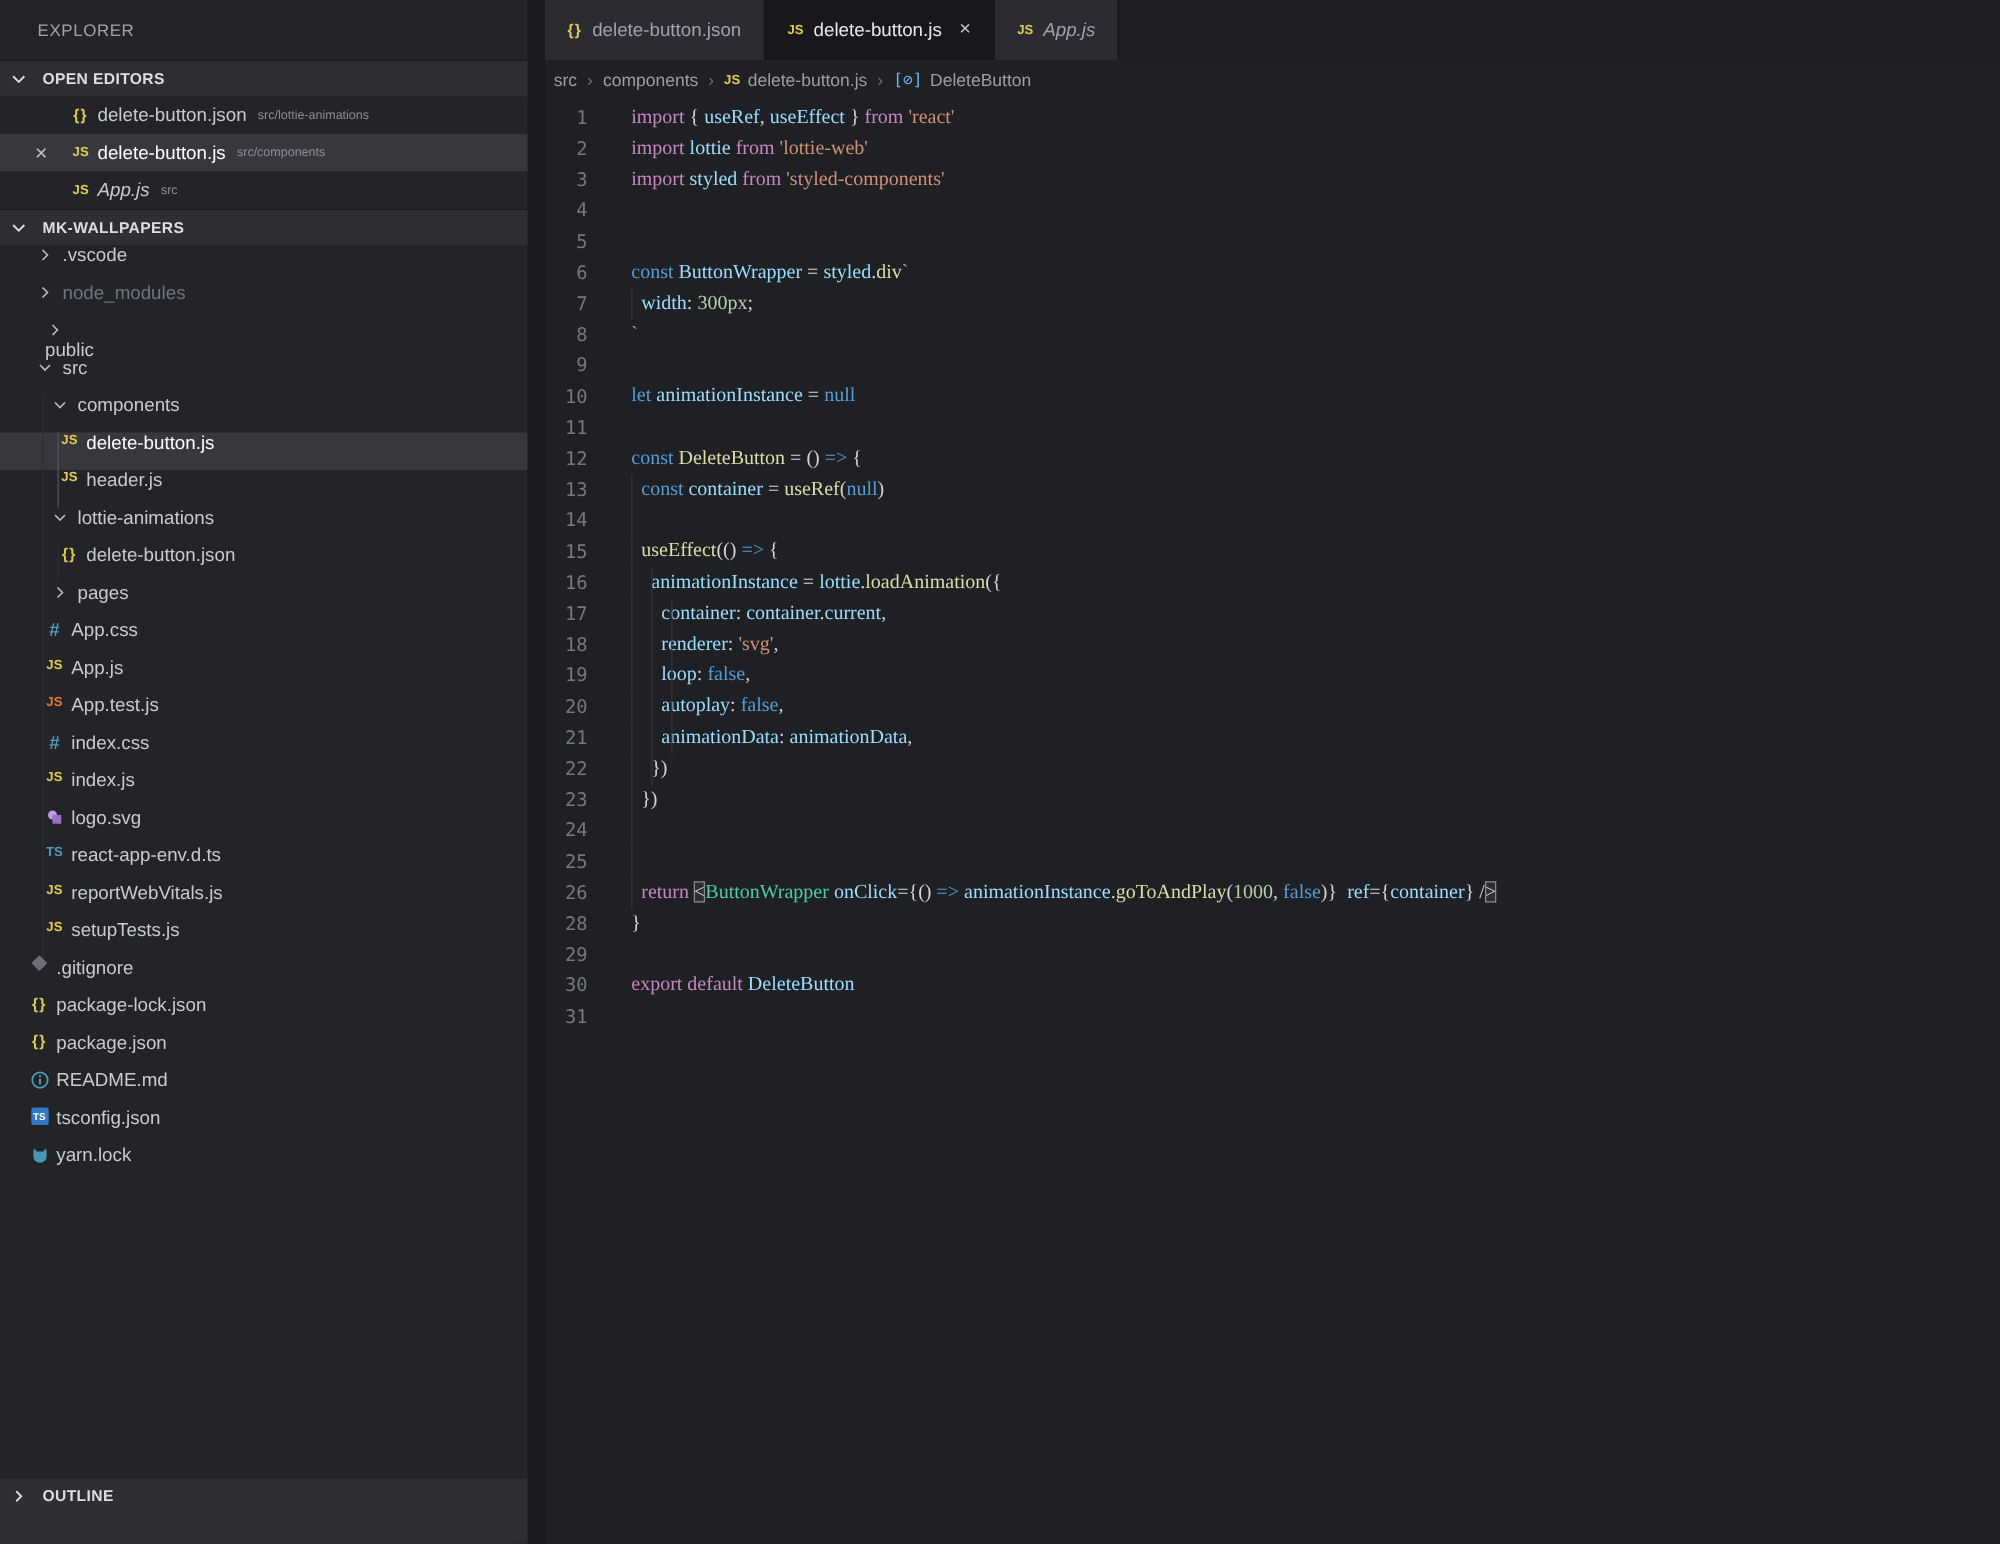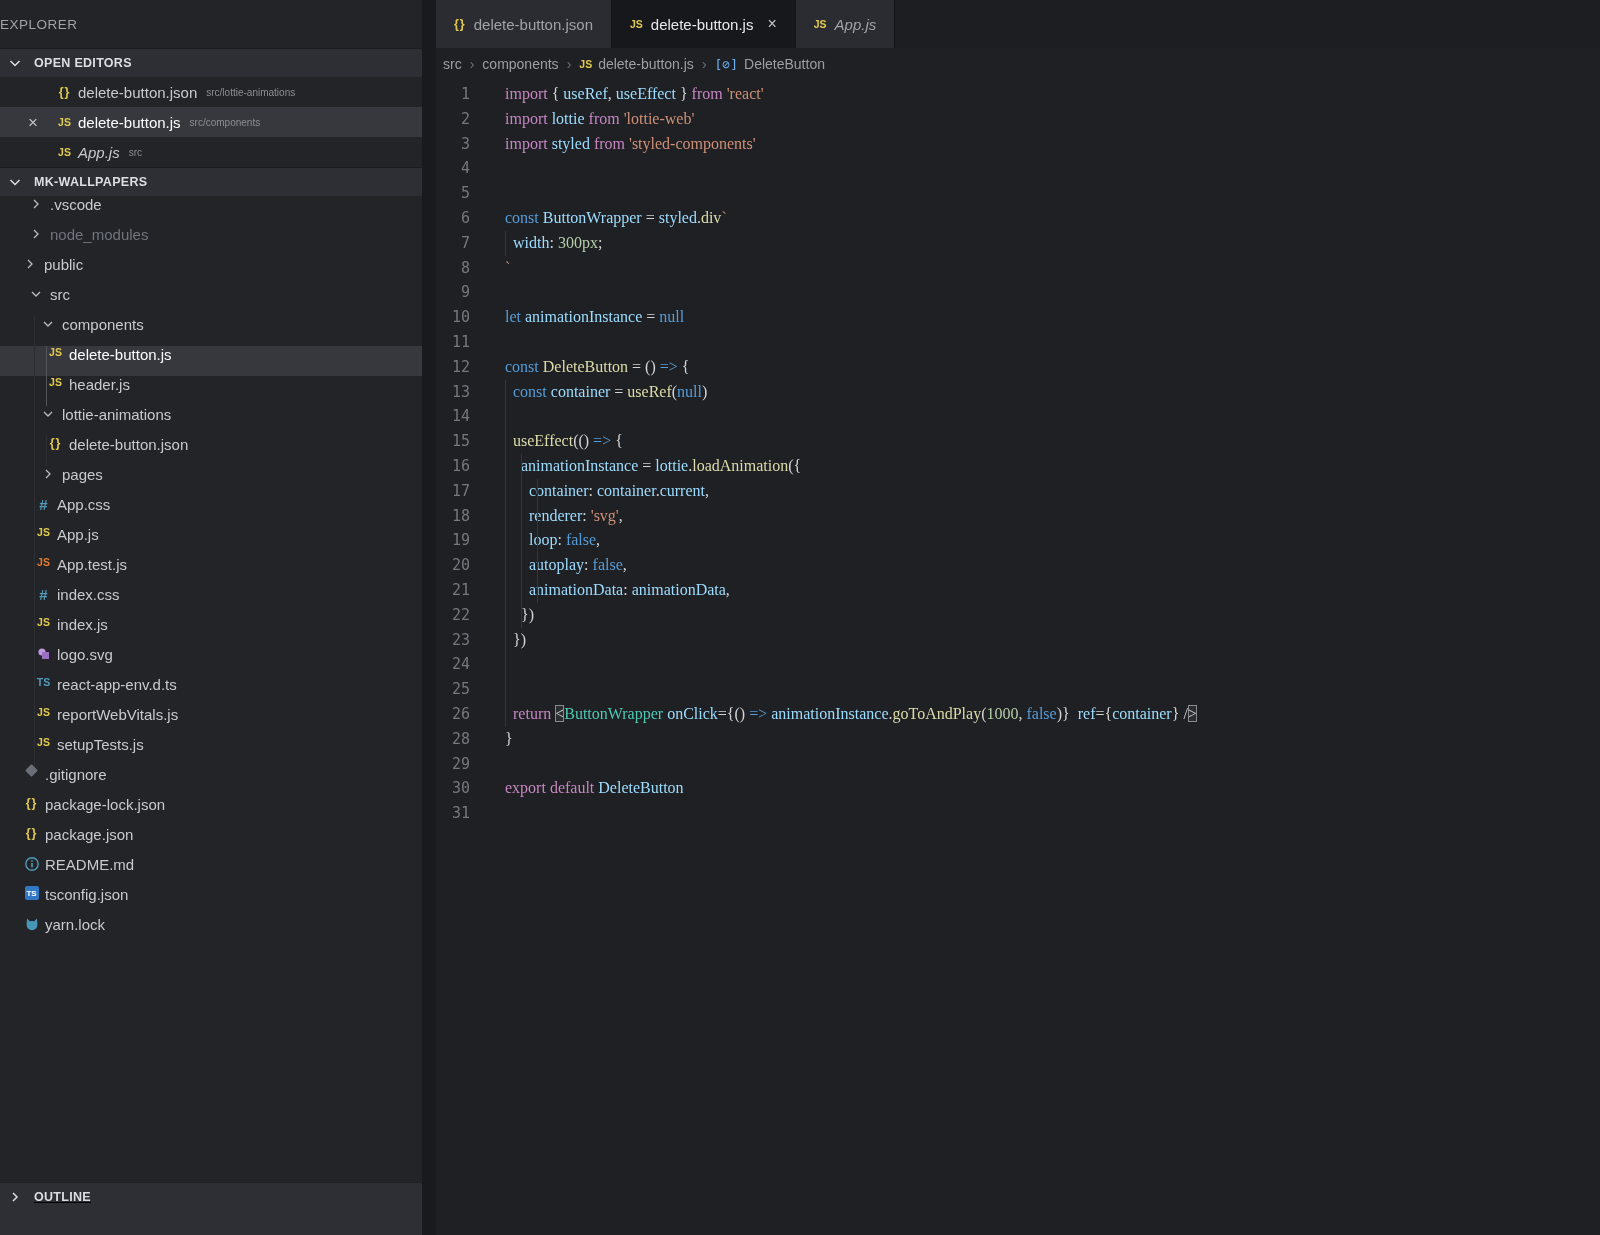"EXPLORER" .sb-title { padding-left: none -> 30px }
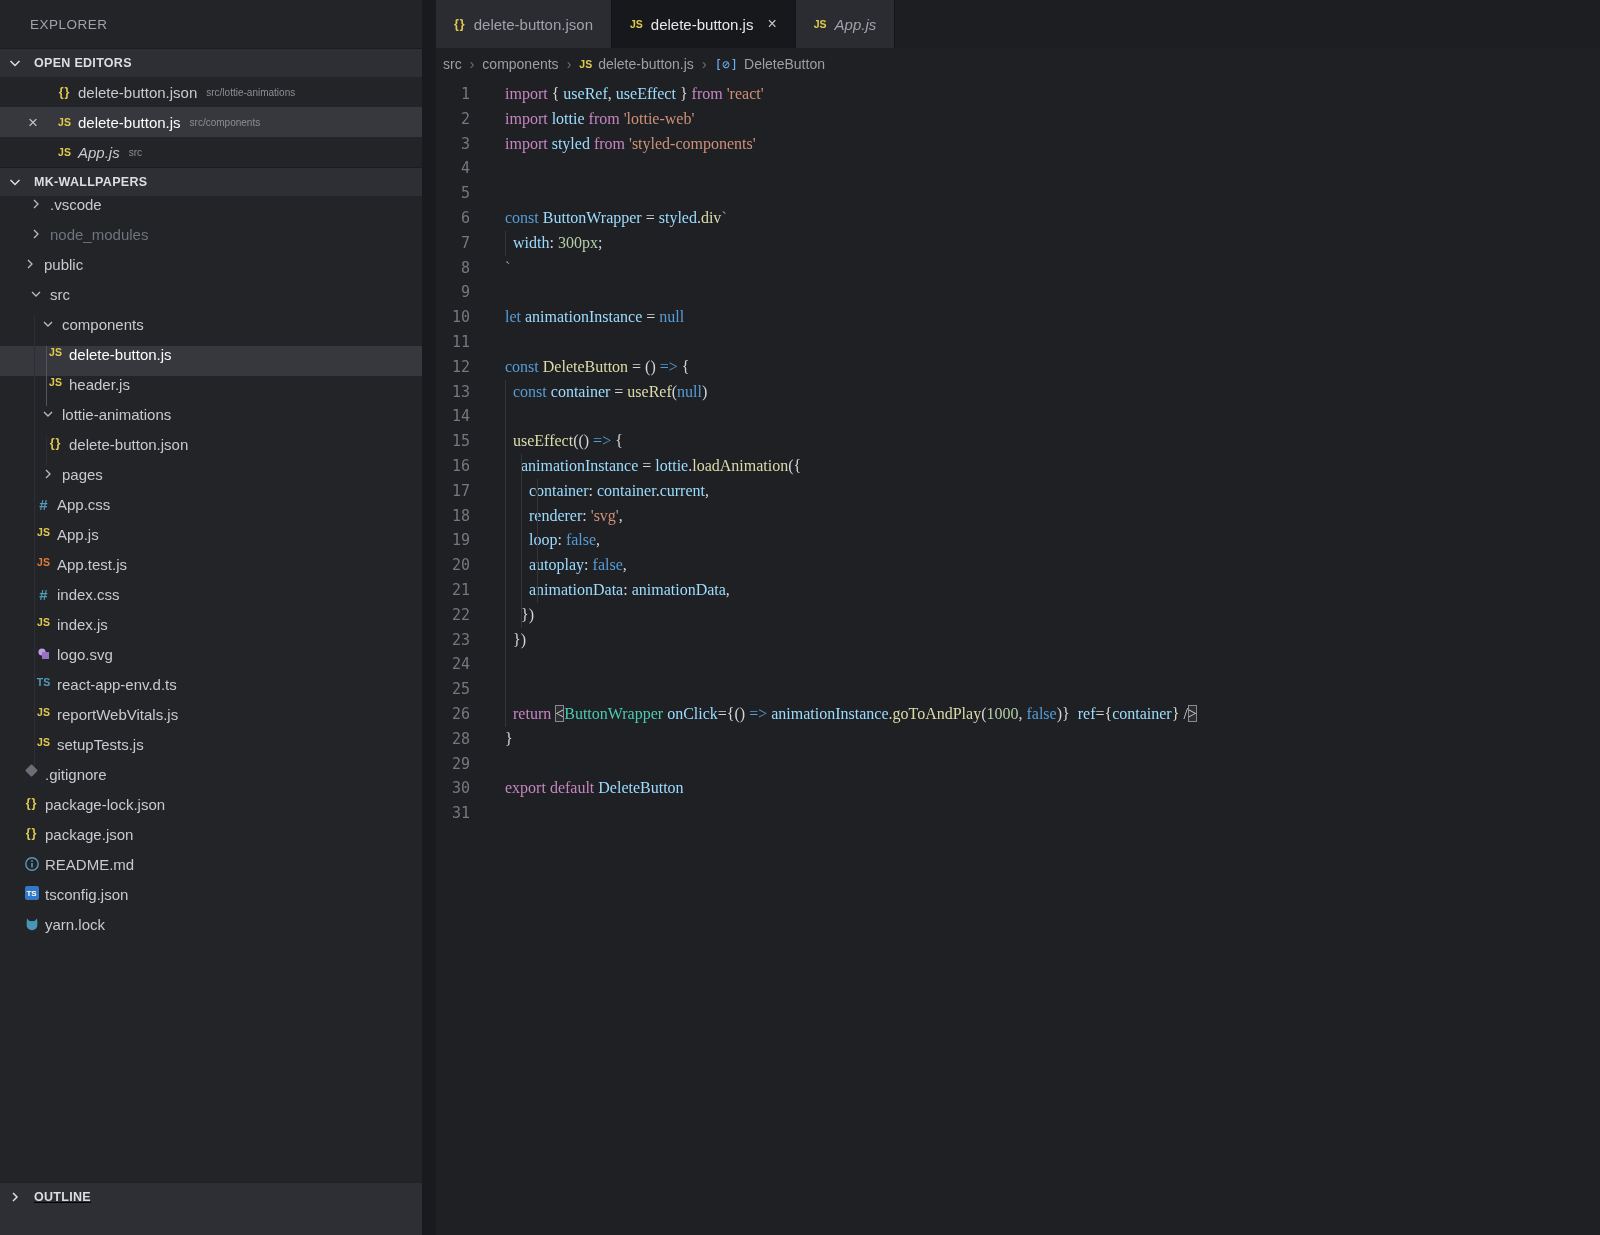"public" div.tr-row { flex-direction: none -> column; padding-left: 22px -> 36px }
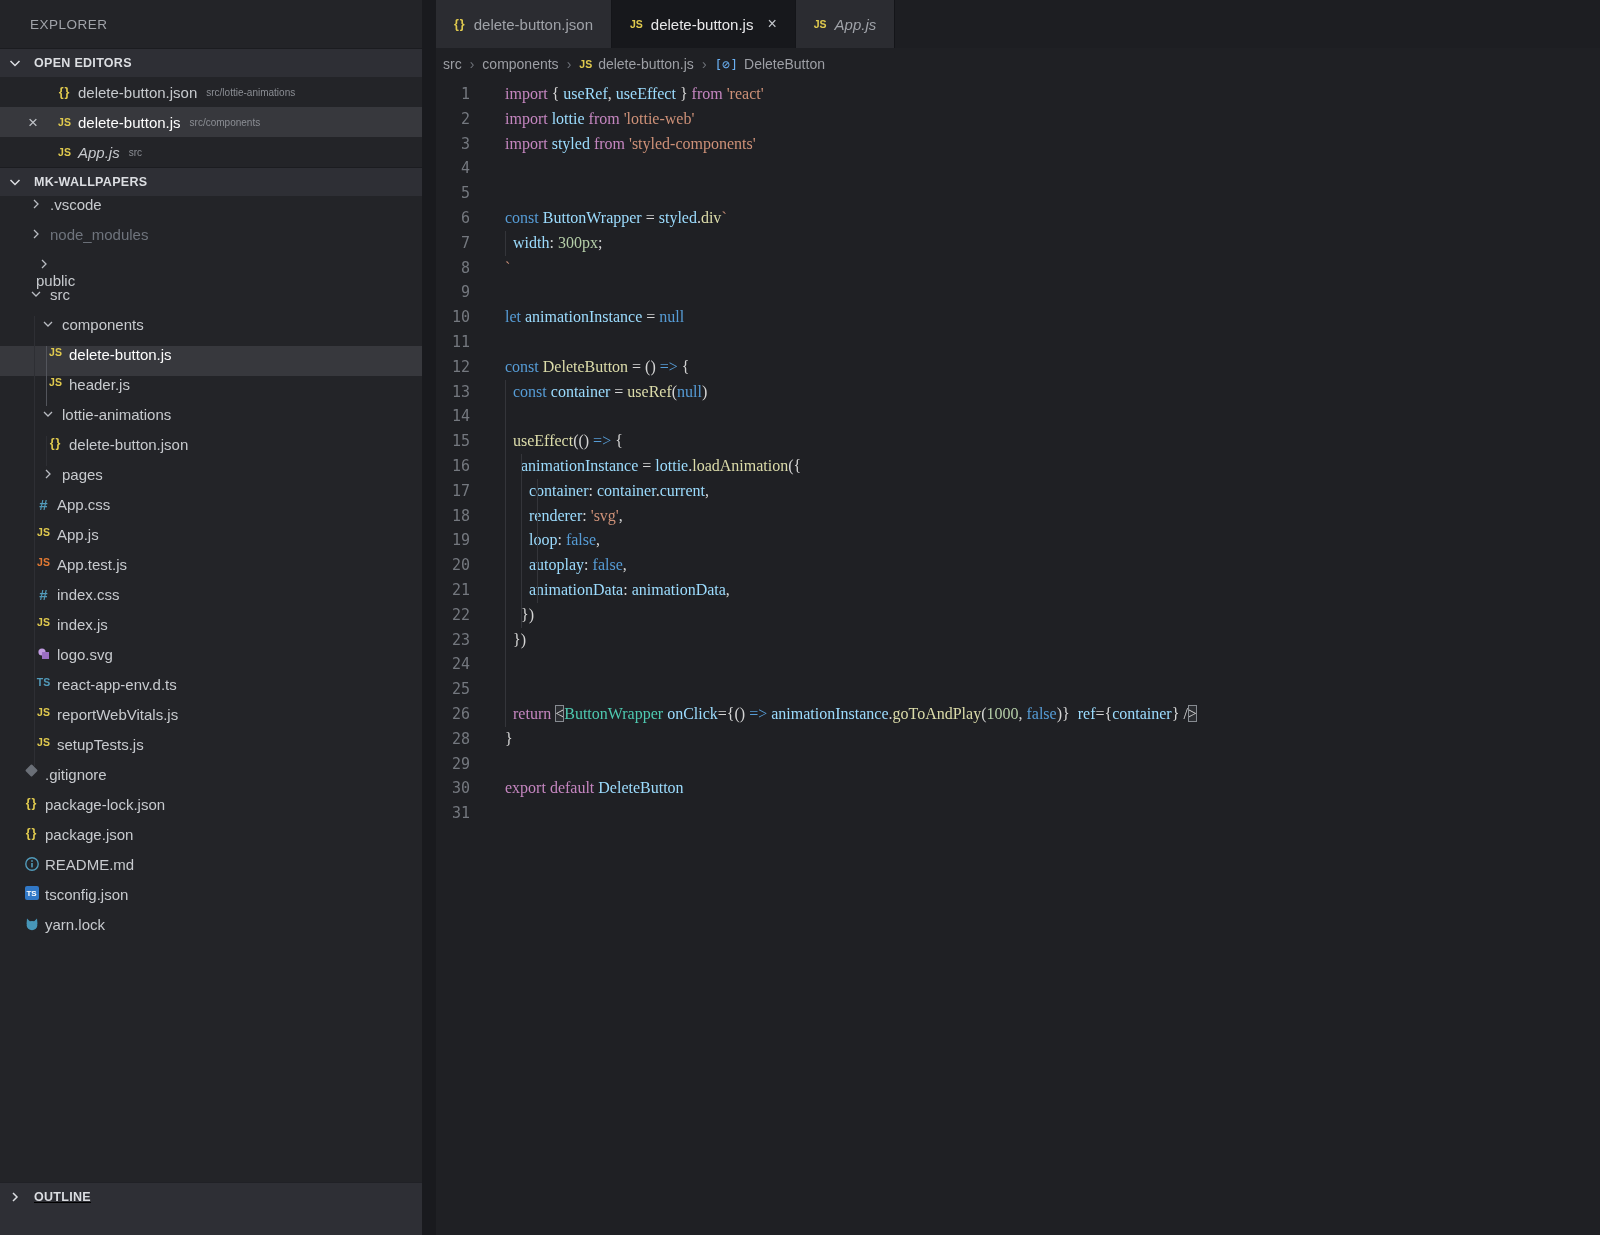"OUTLINE" .sb-bottom { text-decoration: underline -> none }
